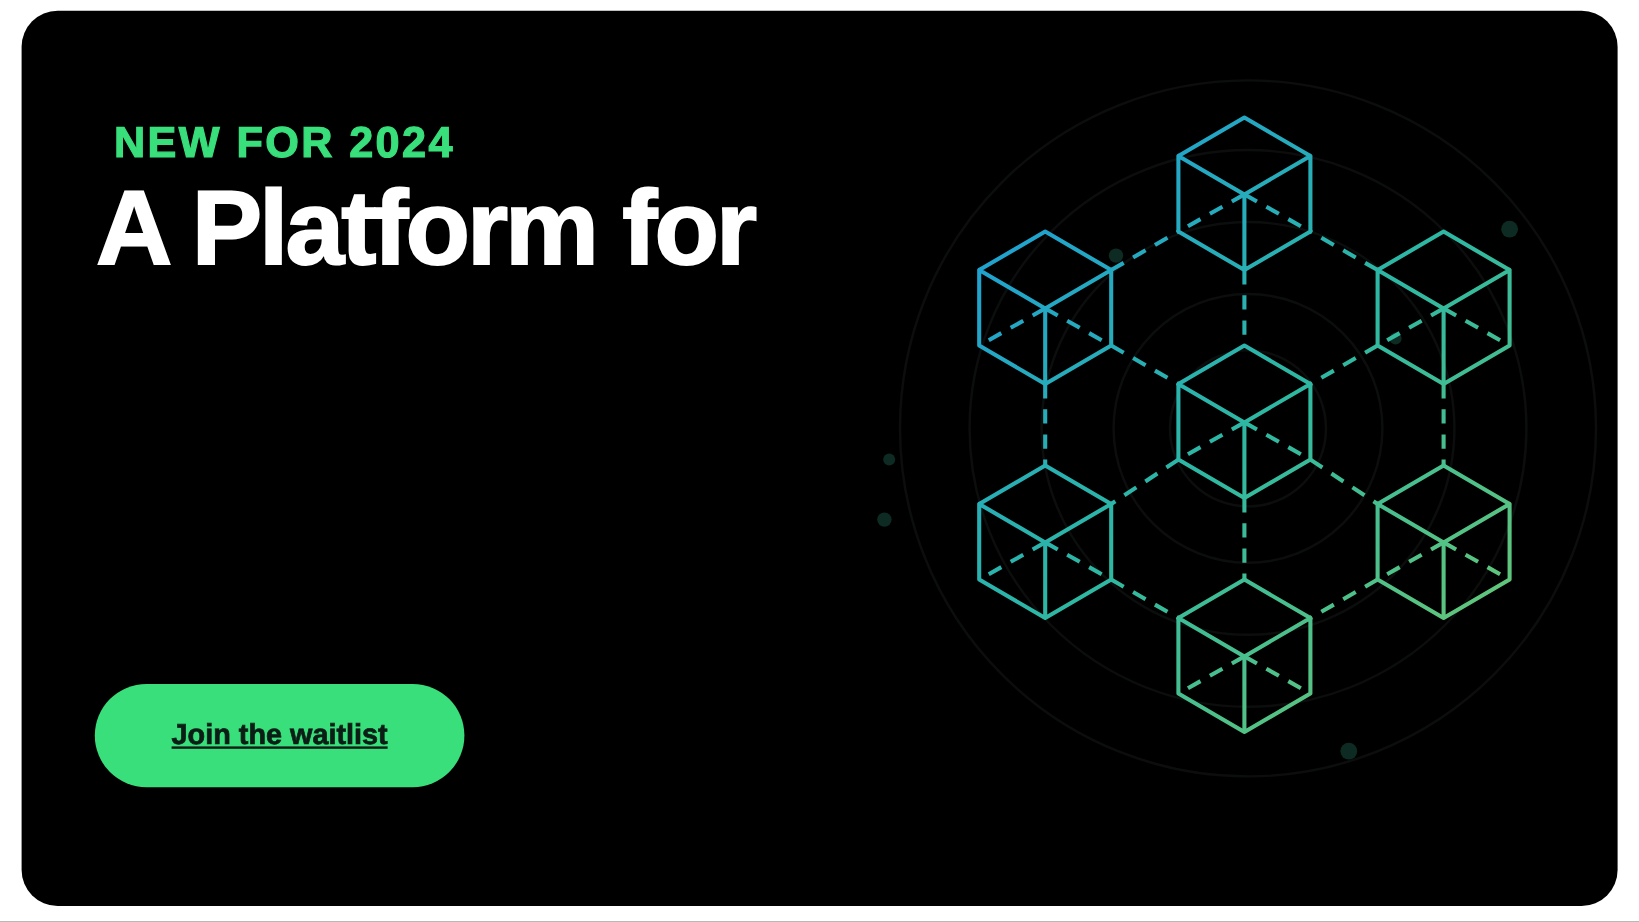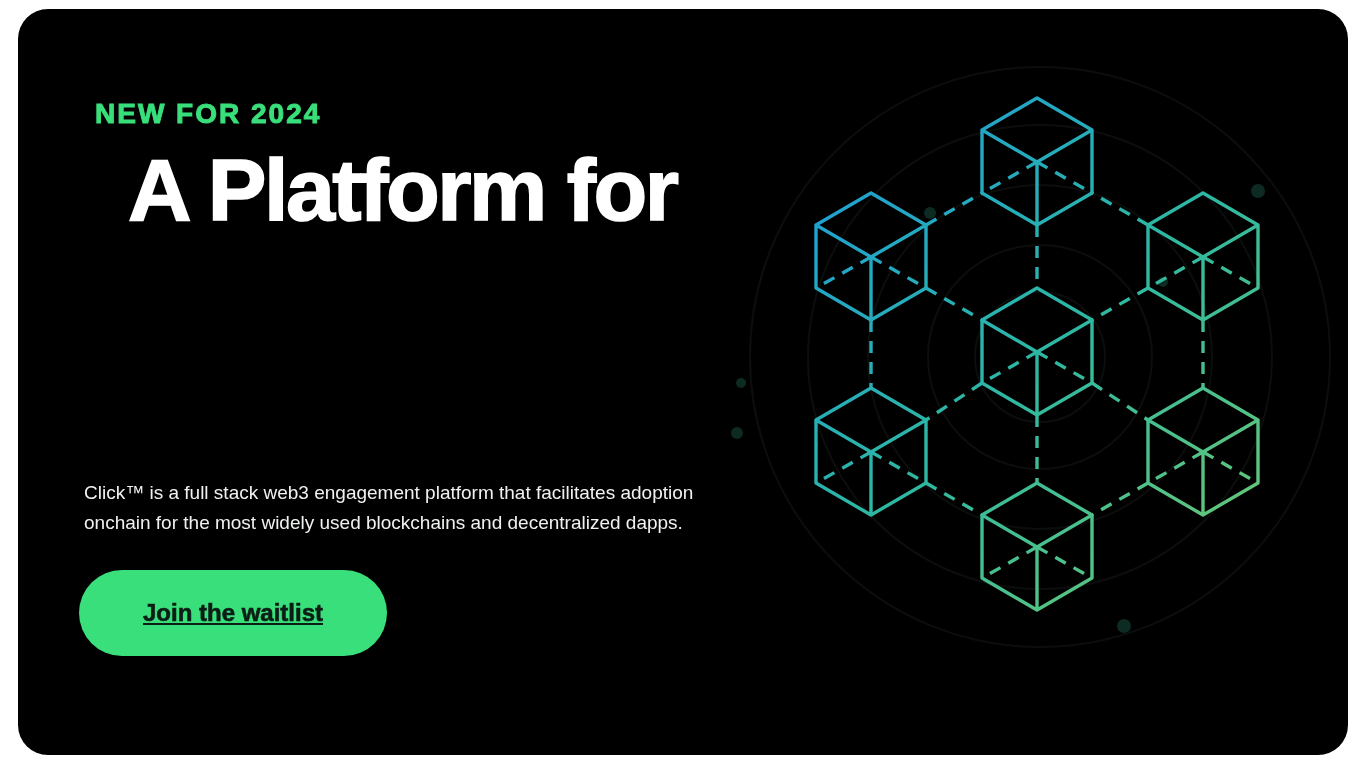"NEW FOR 2024" .eyebrow { font-size: 28px -> 36px }
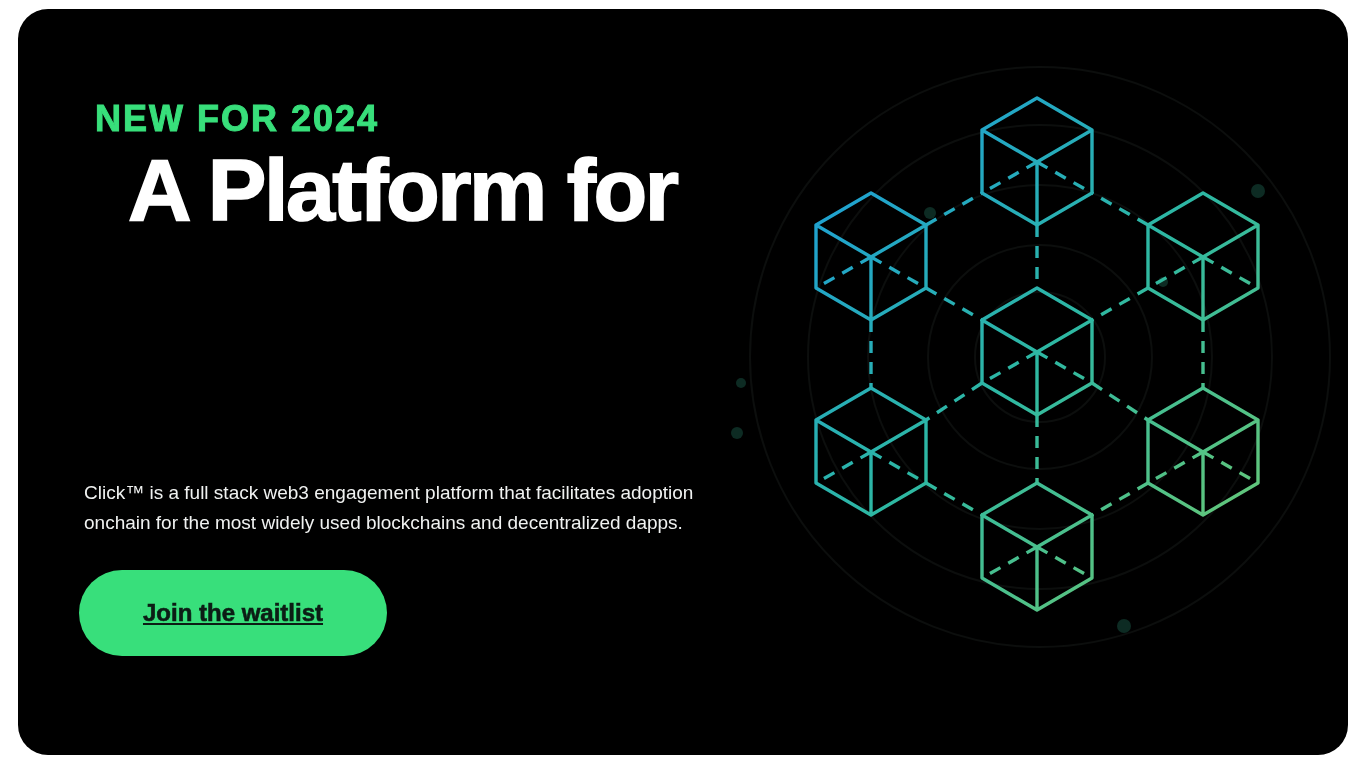"A Platform for" .hero-heading .hl { margin-left: 48px -> none }
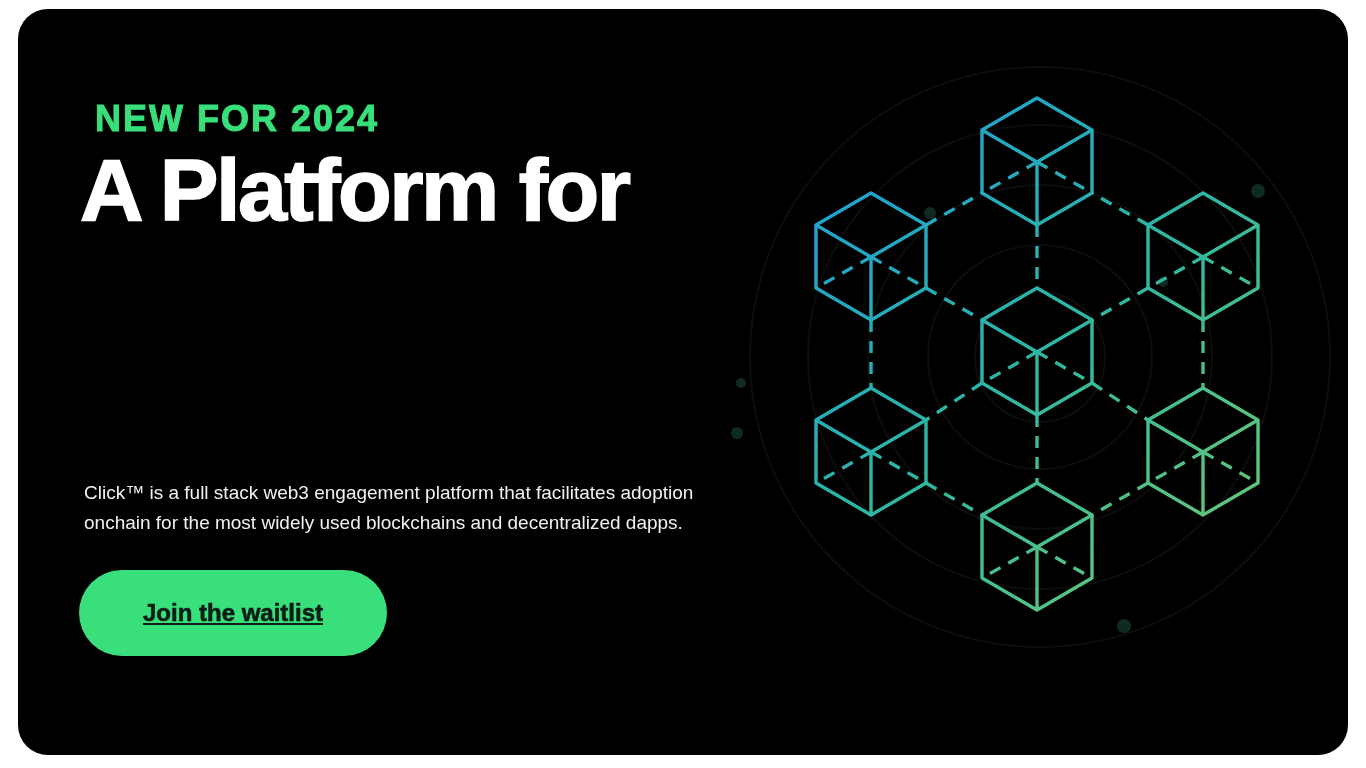"Click™ is a full stack" p.hero-description { html: <p> <span>Click™ is a full stack web3 engagement platform that facilitates adoption</span> <span>onchain for the most widely used blockchains and decentralized dapps.</span> </p> -> none }
